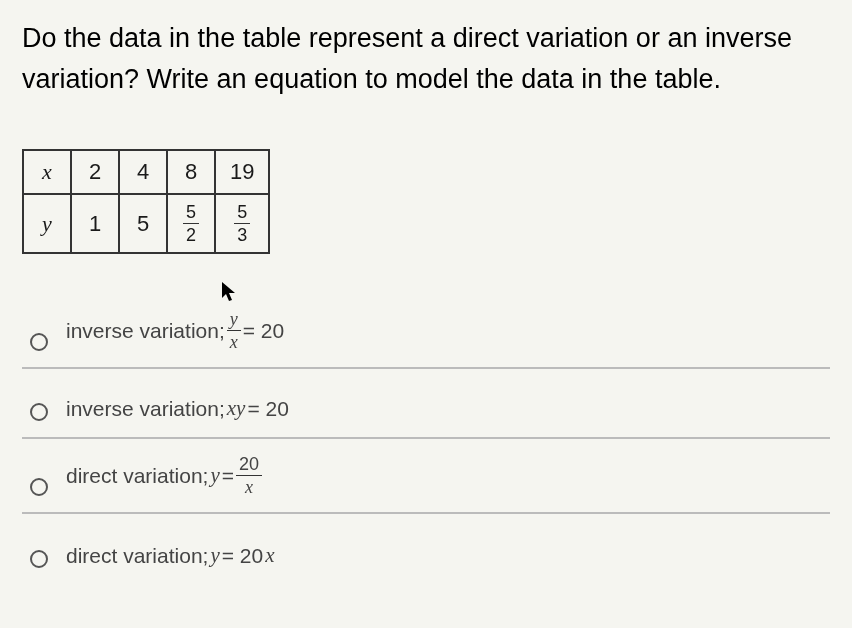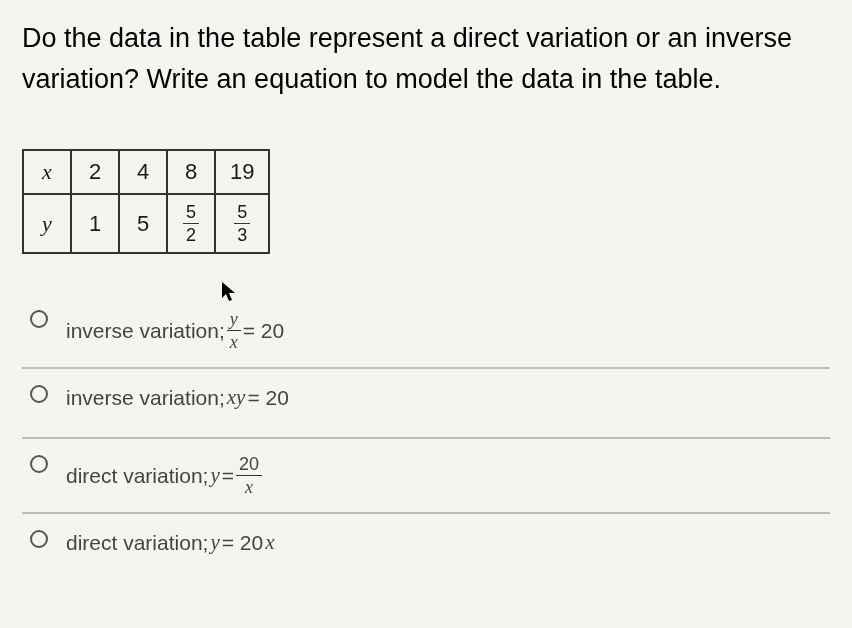"inverse variation;" .option-row { align-items: flex-start -> flex-end }
